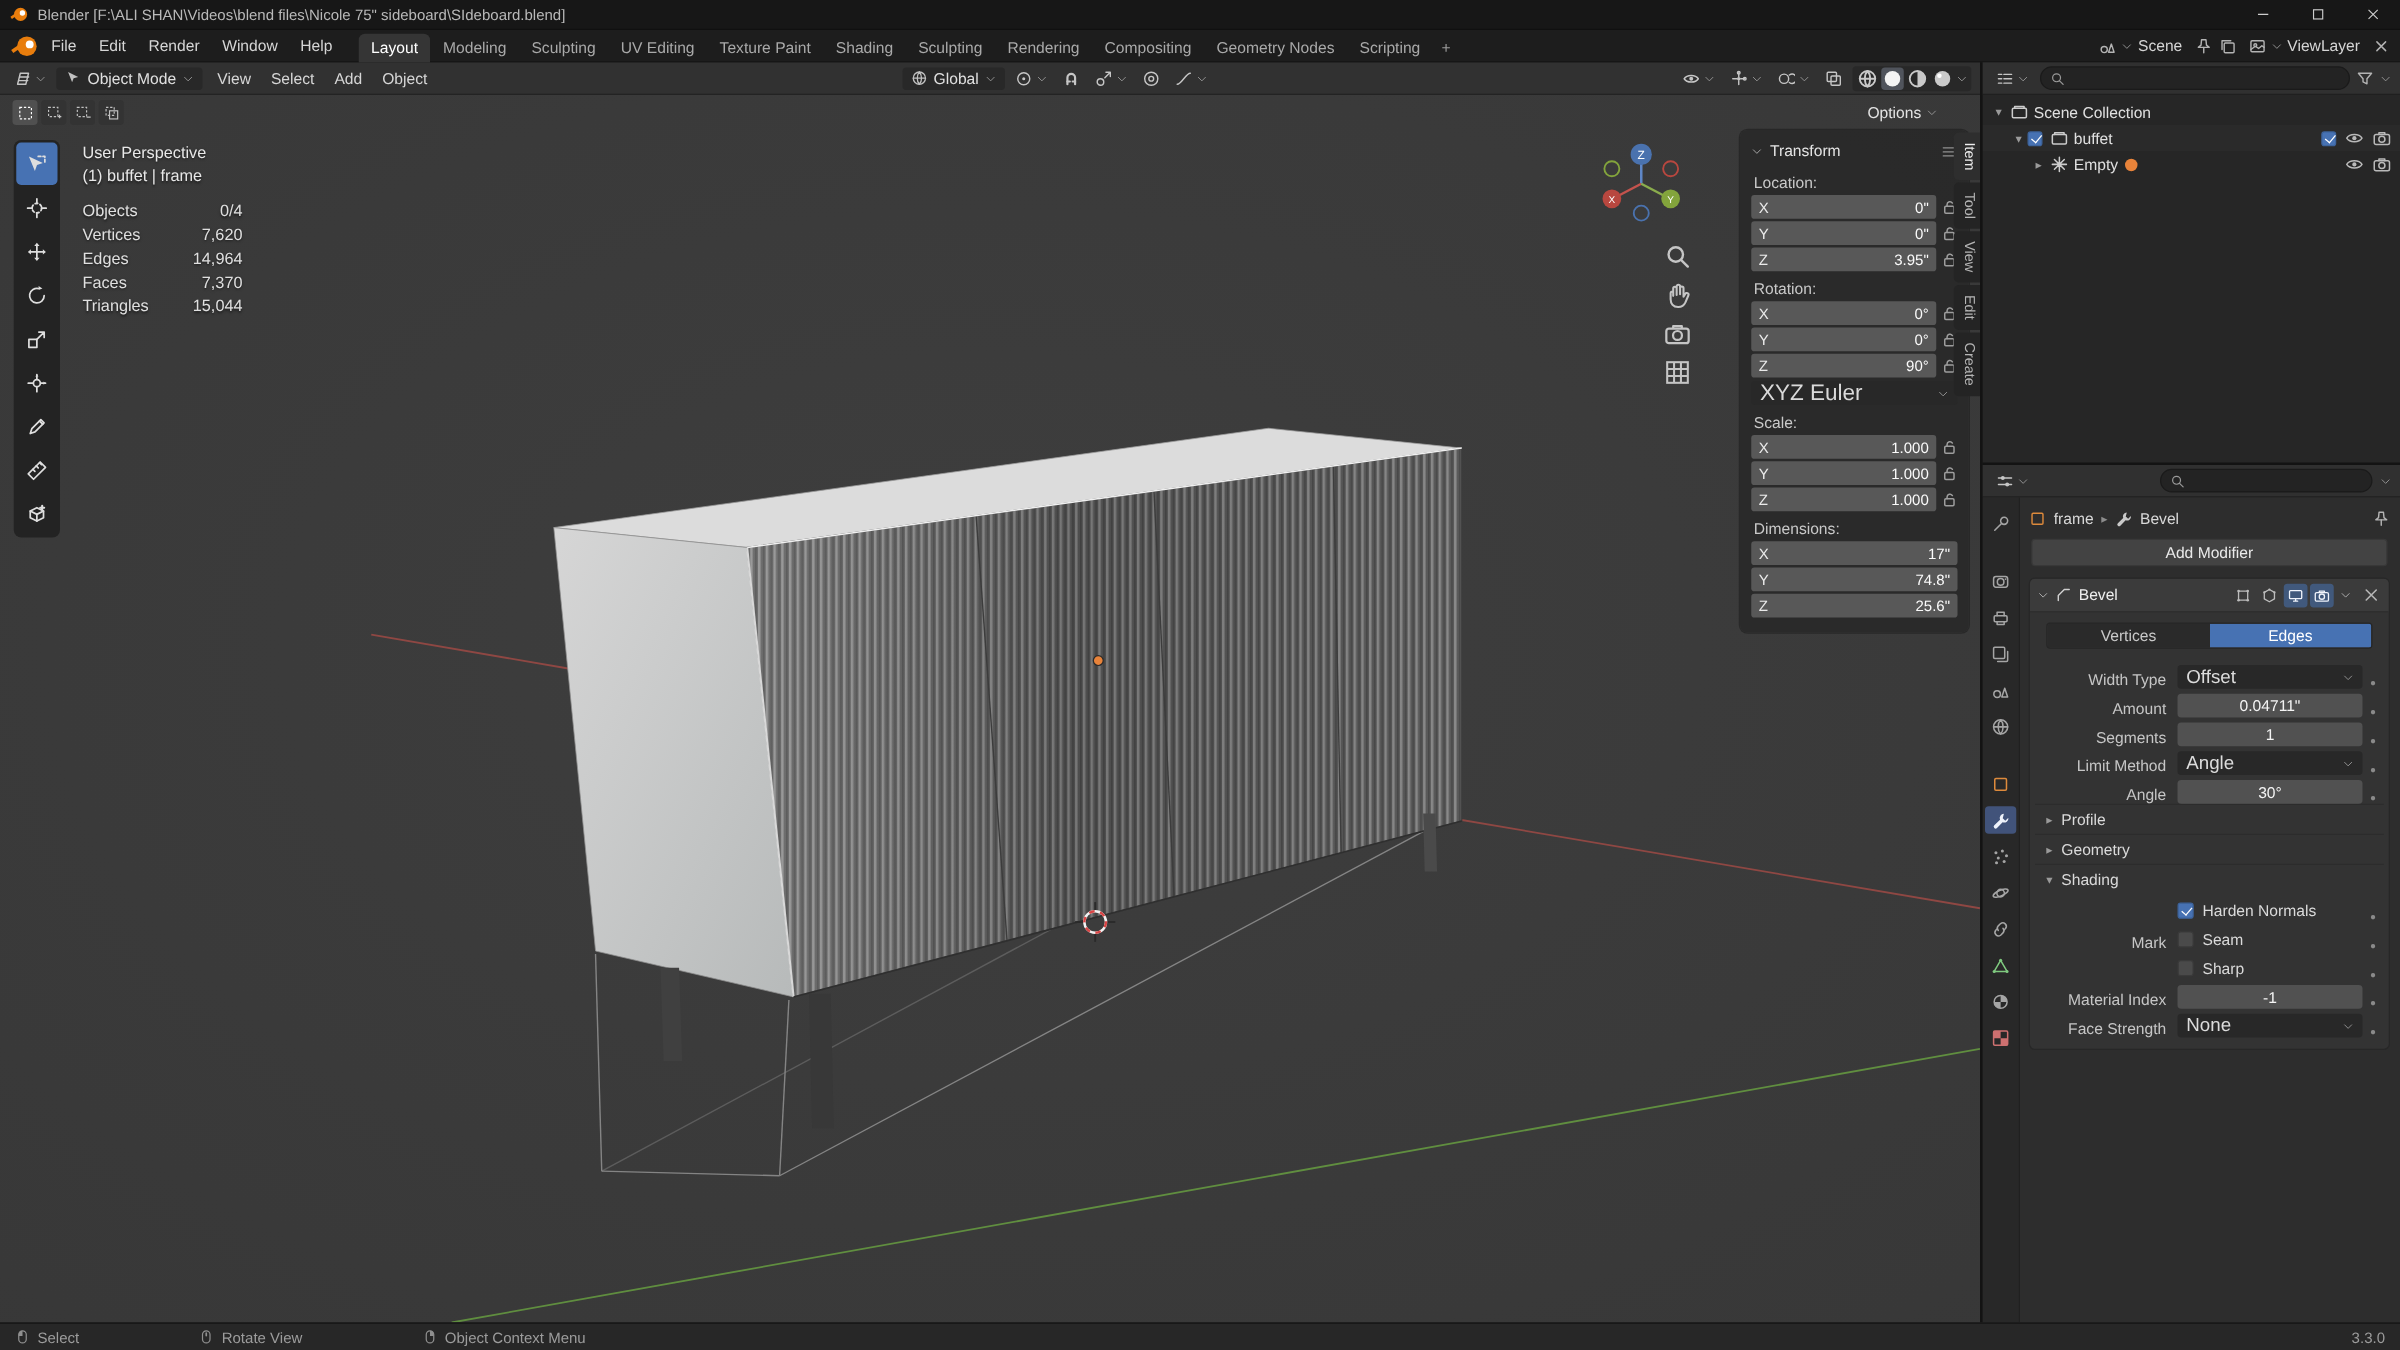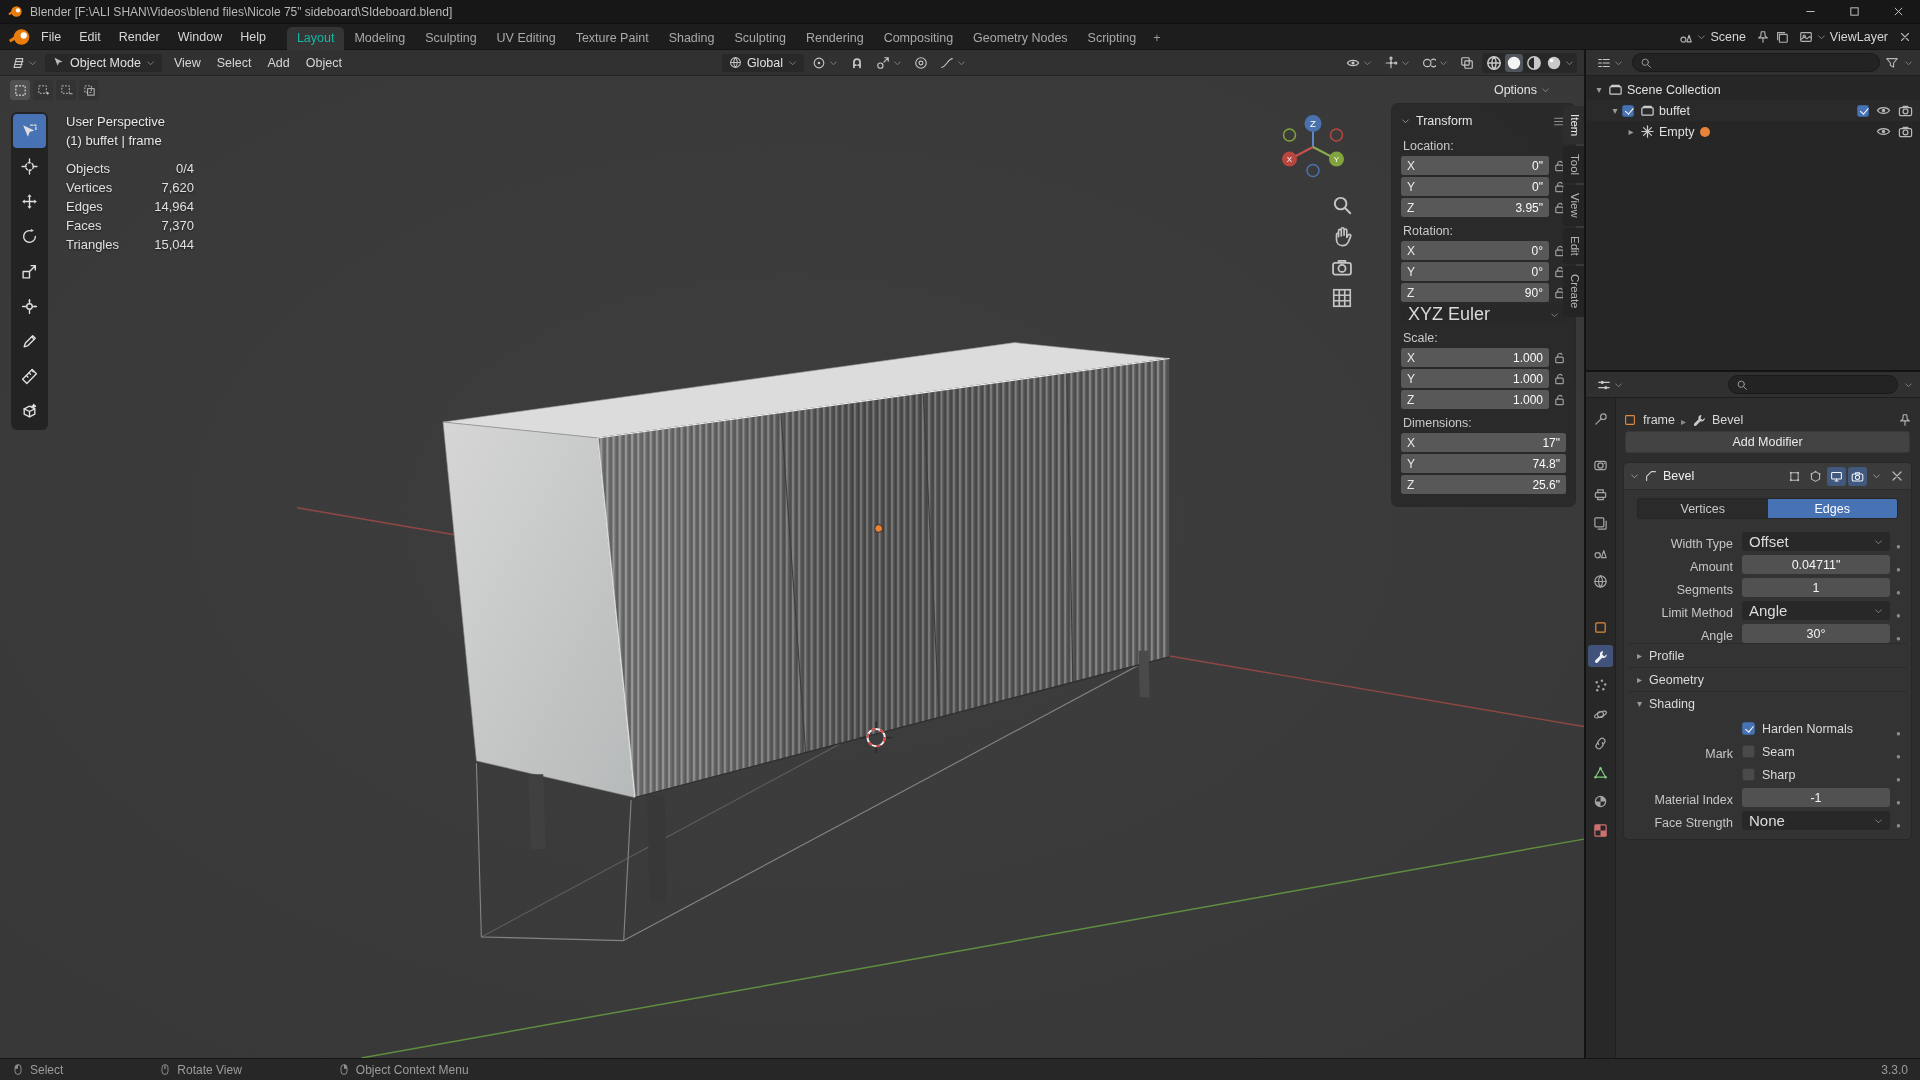"Layout" .ws-tab.active { color: #14b8a6 -> #ffffff }
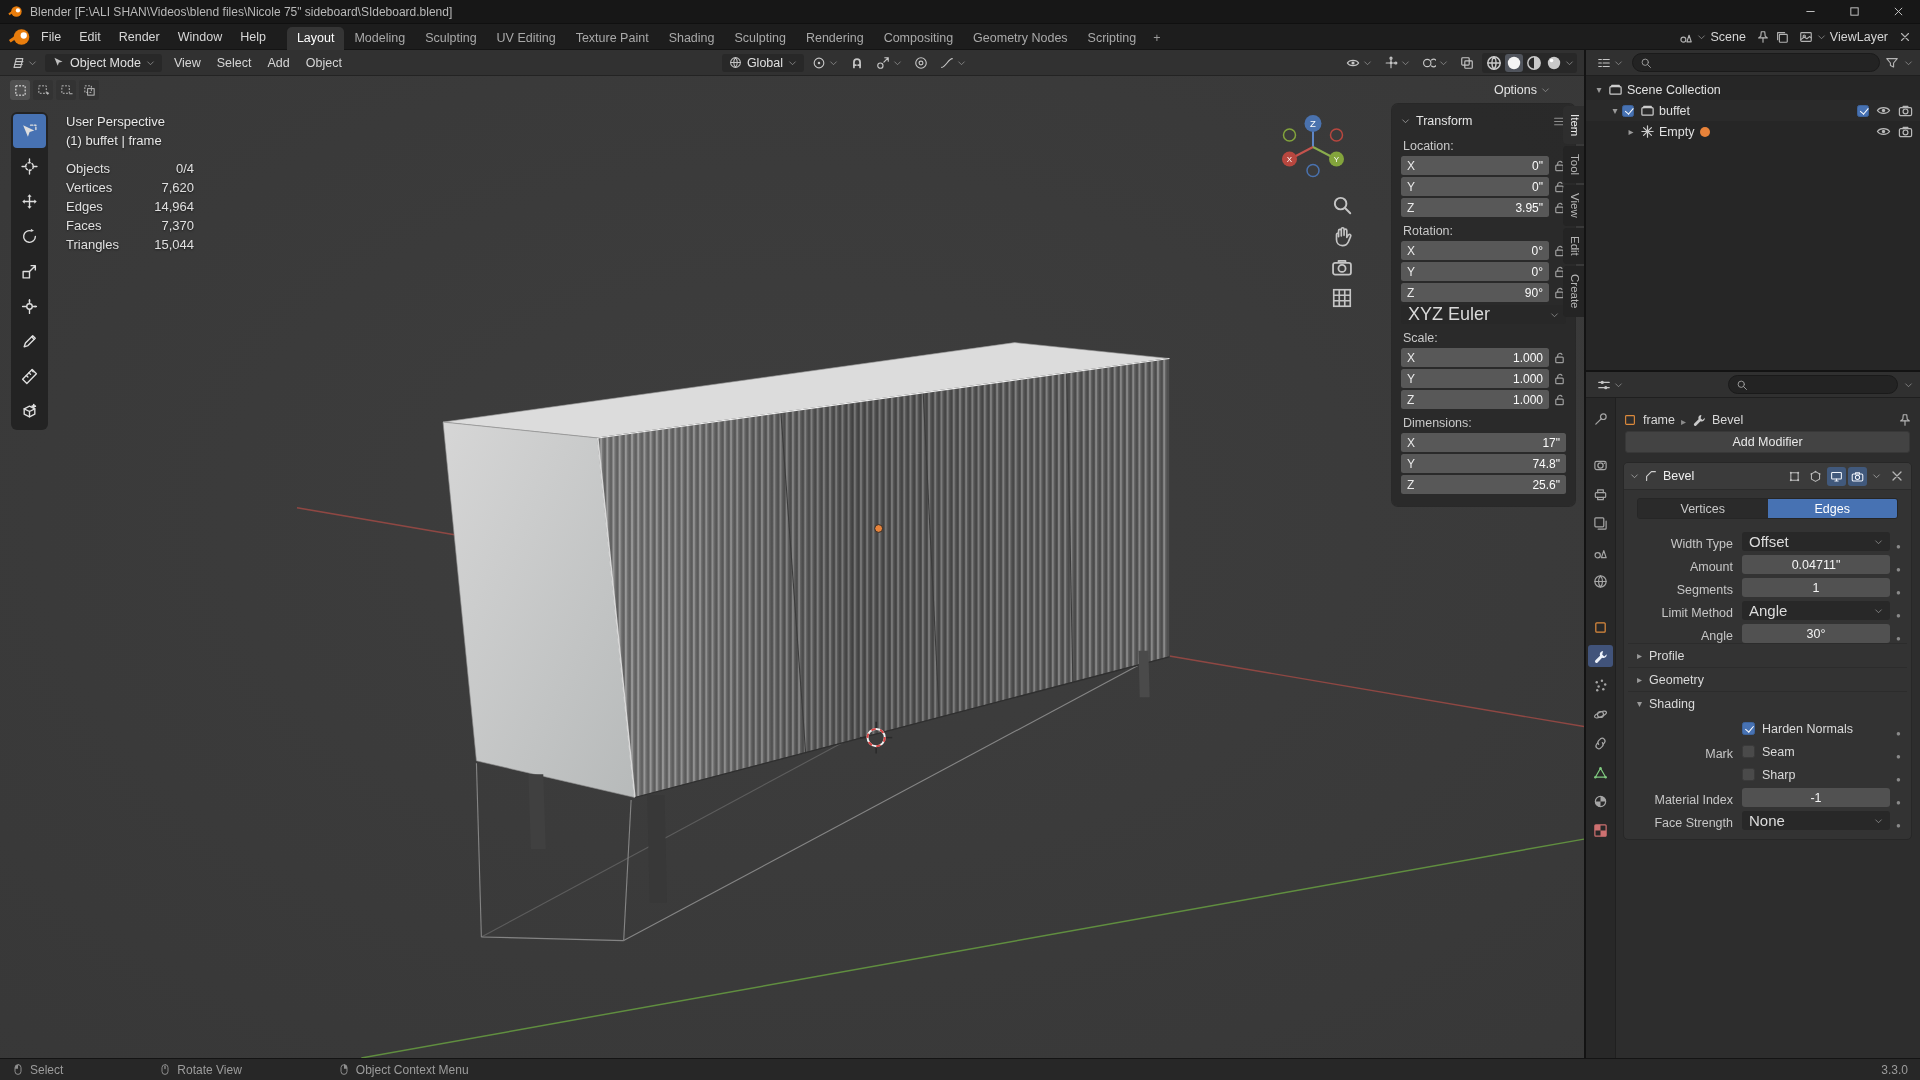"frame" .breadcrumb { align-items: flex-end -> center }
